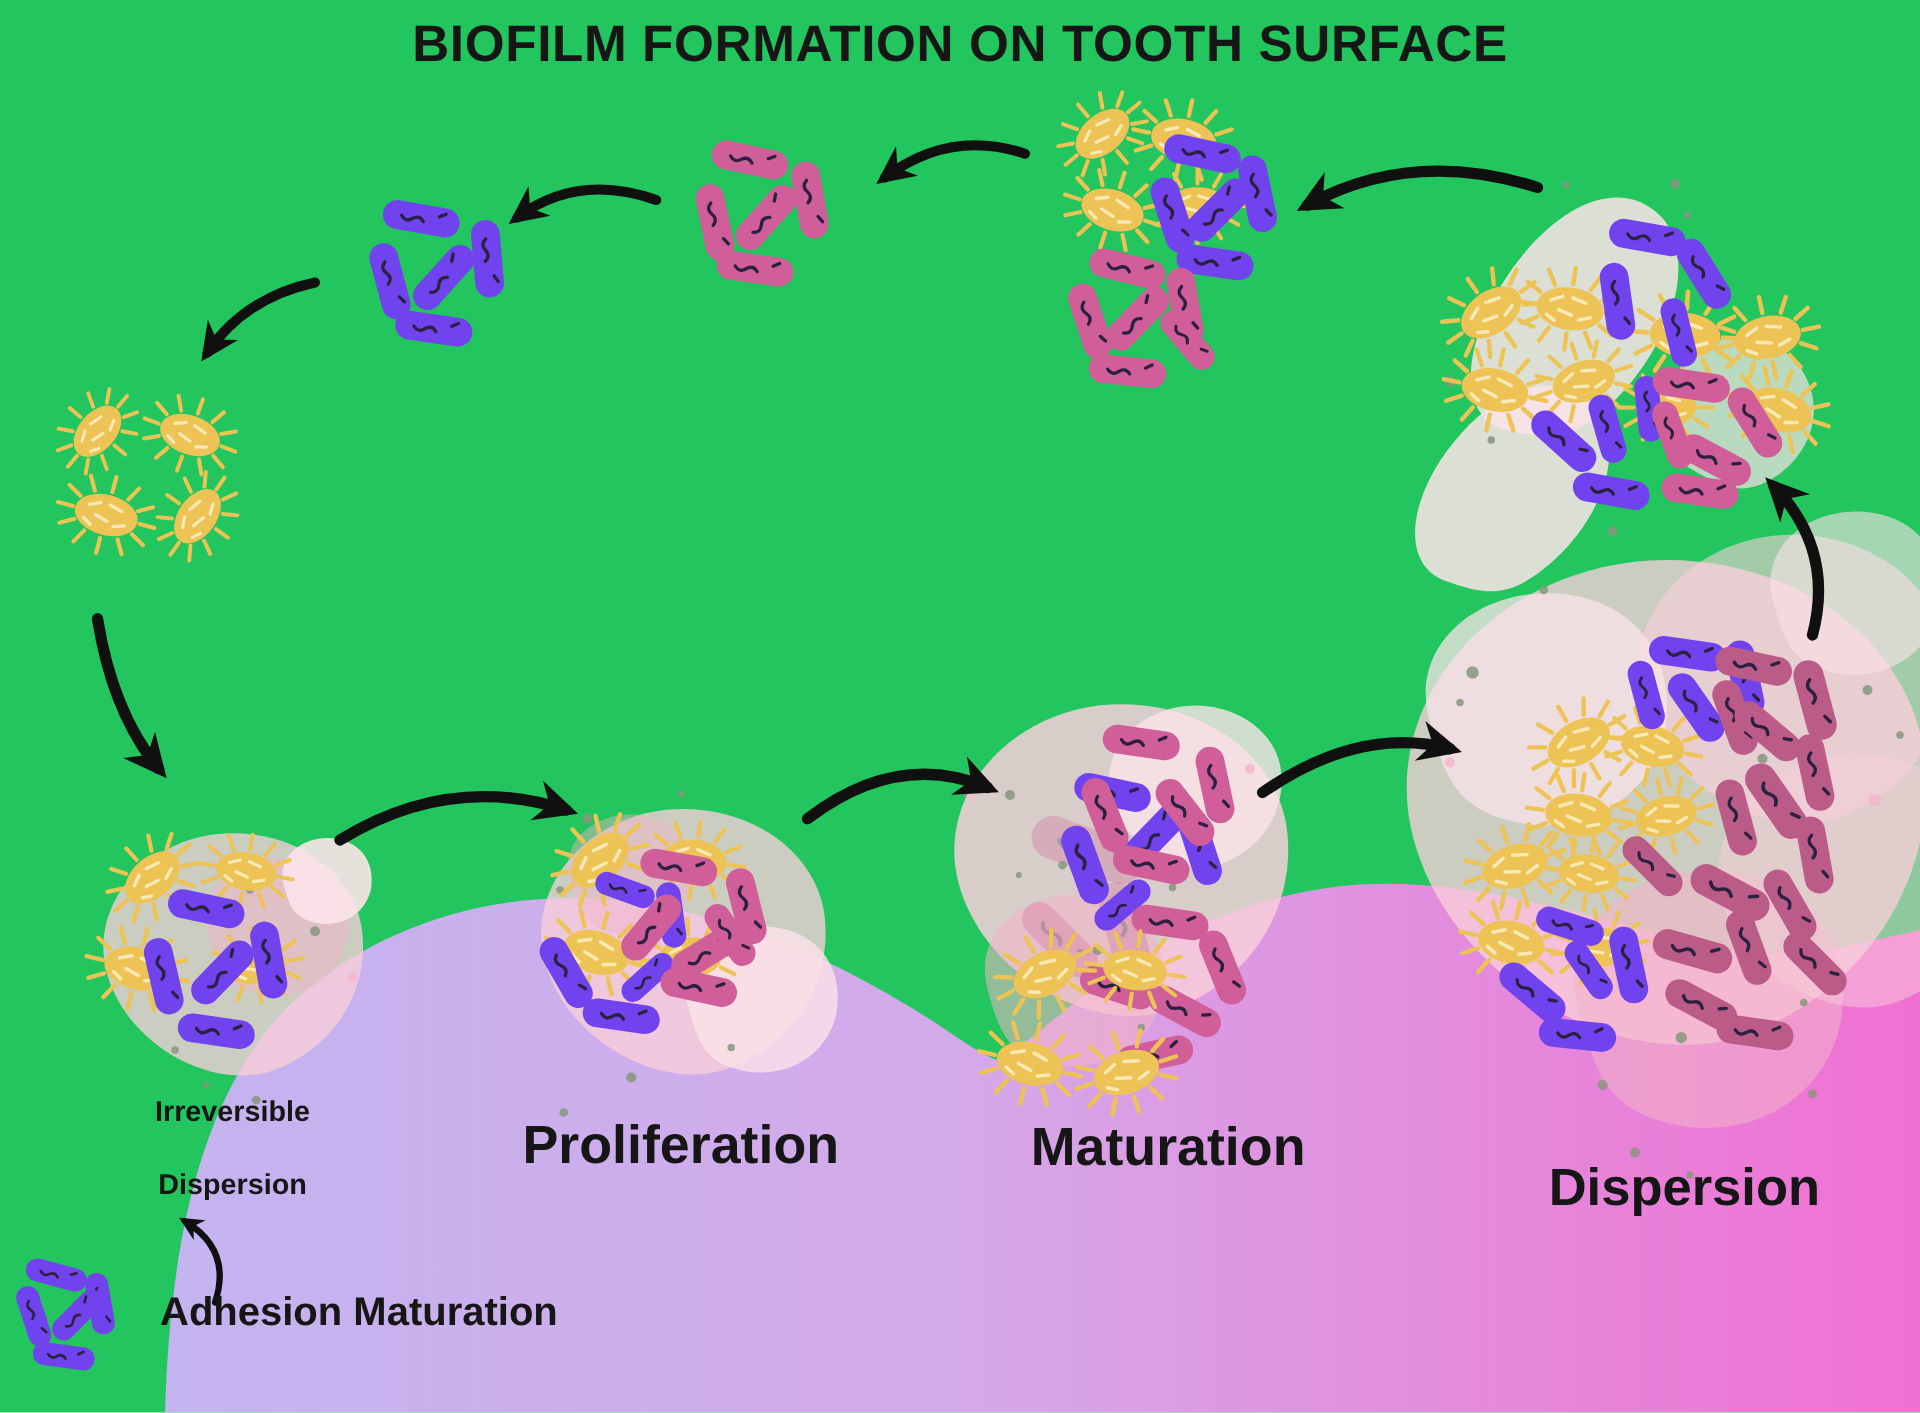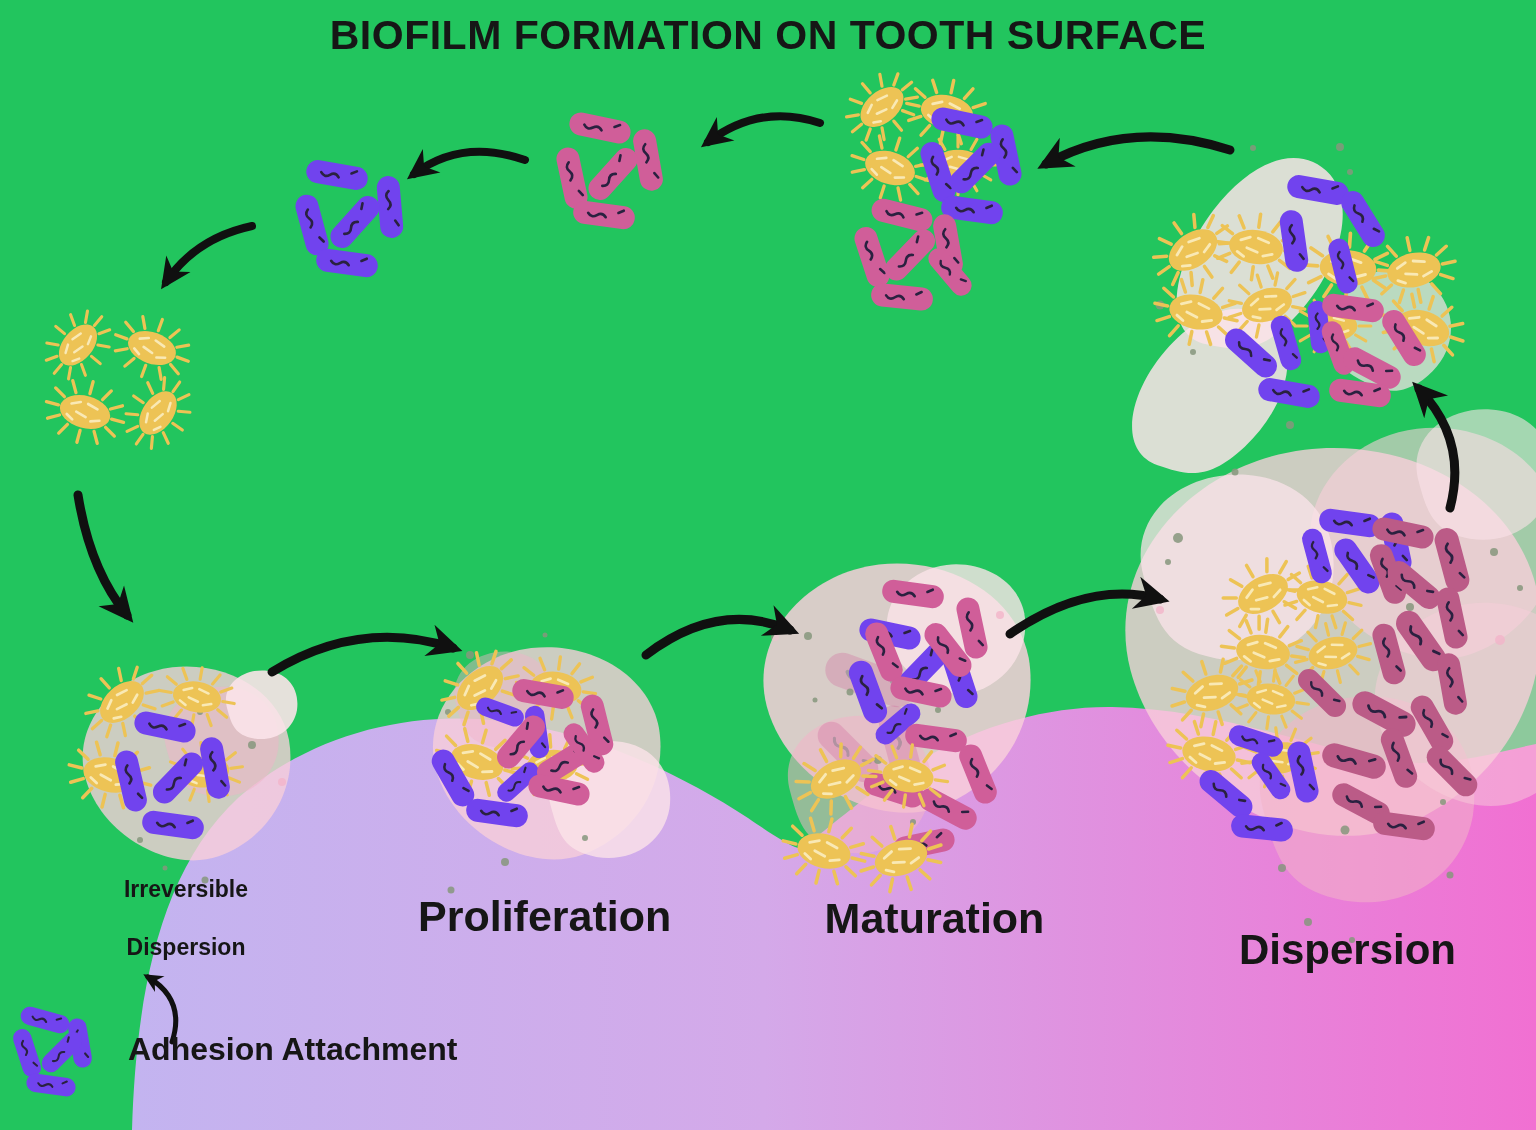"Adhesion Attachment" div.label { text: Attachment -> Maturation }
